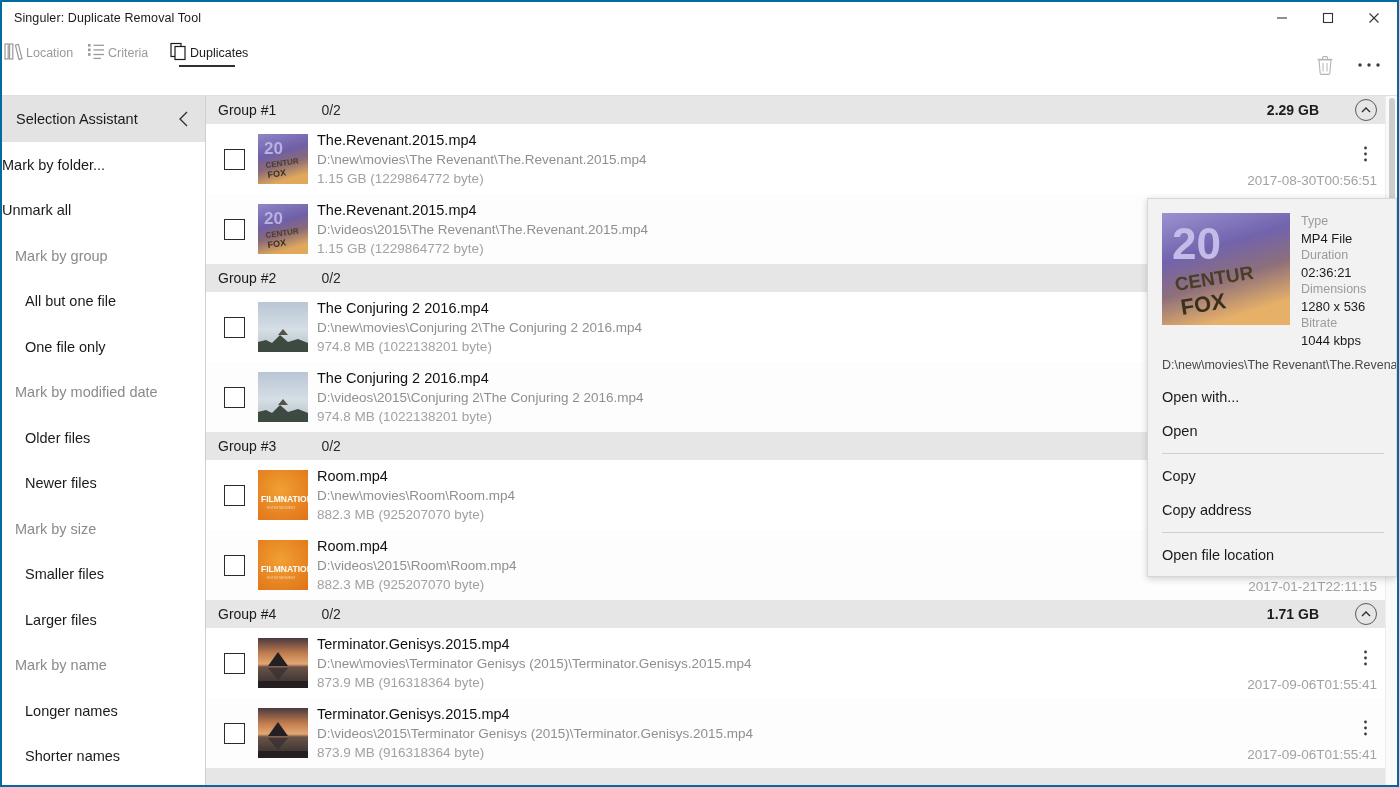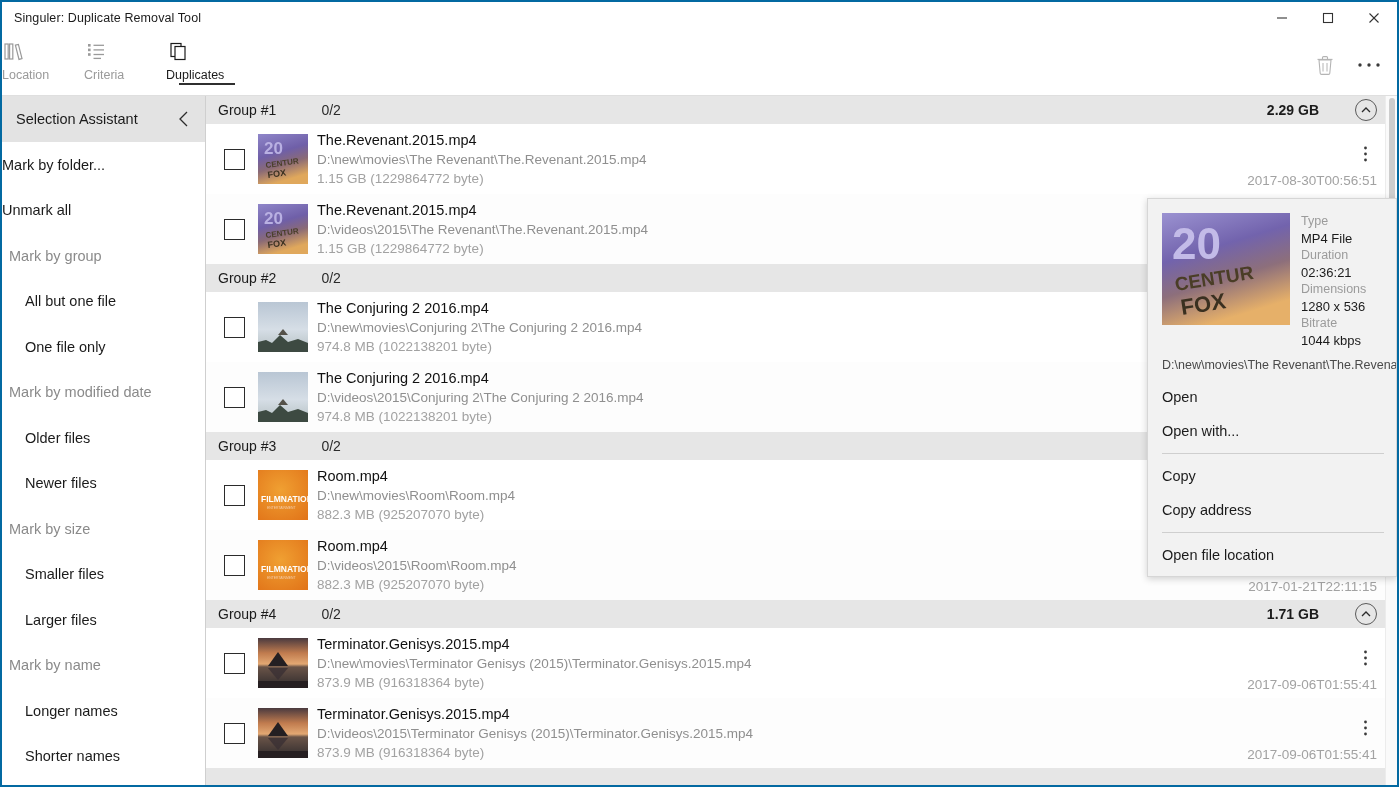"Location" .tool-item { align-items: flex-start -> center; flex-direction: column -> row }
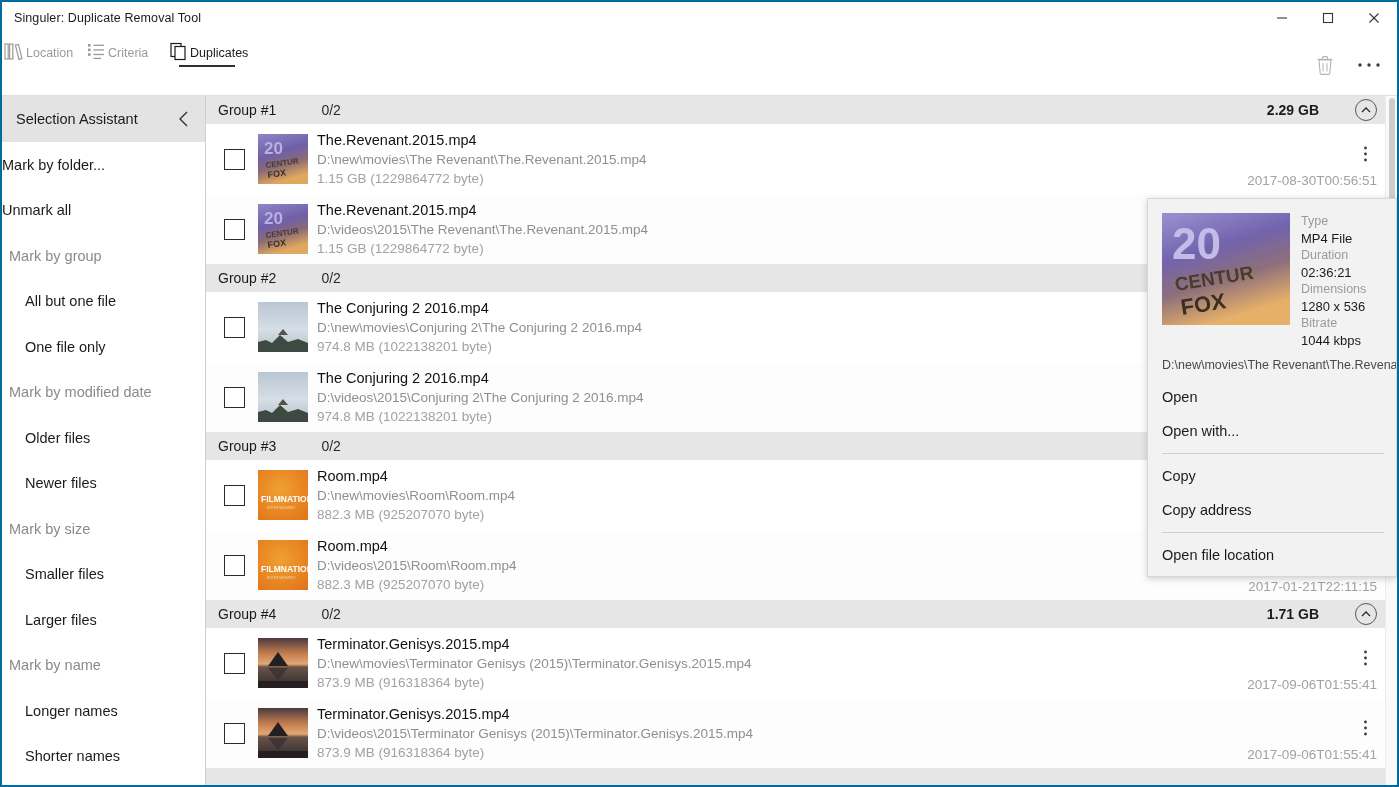"Mark by group" .sb-group { padding-left: 7px -> 13px }
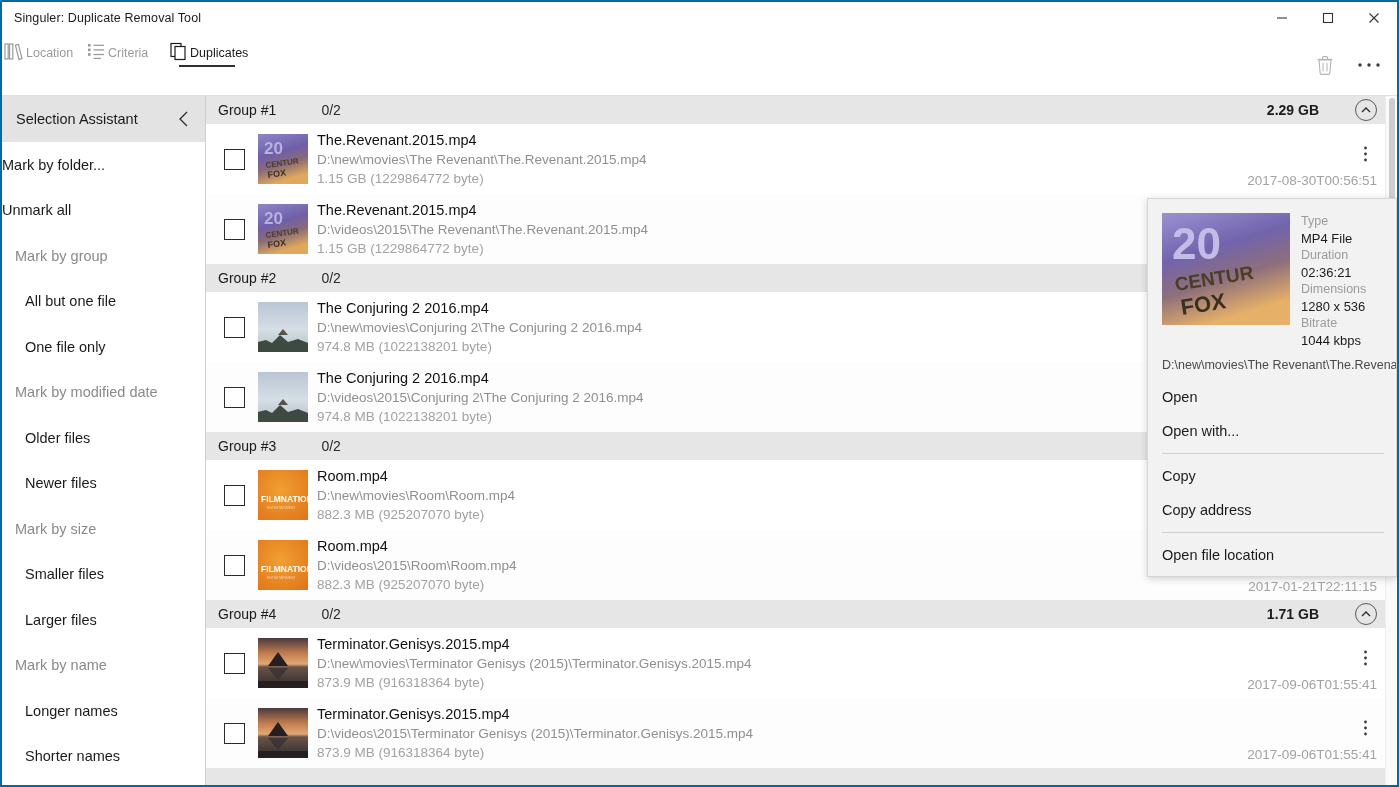"Open" div.ctx-item { order: before "Open with..." -> after "Open with..." }
